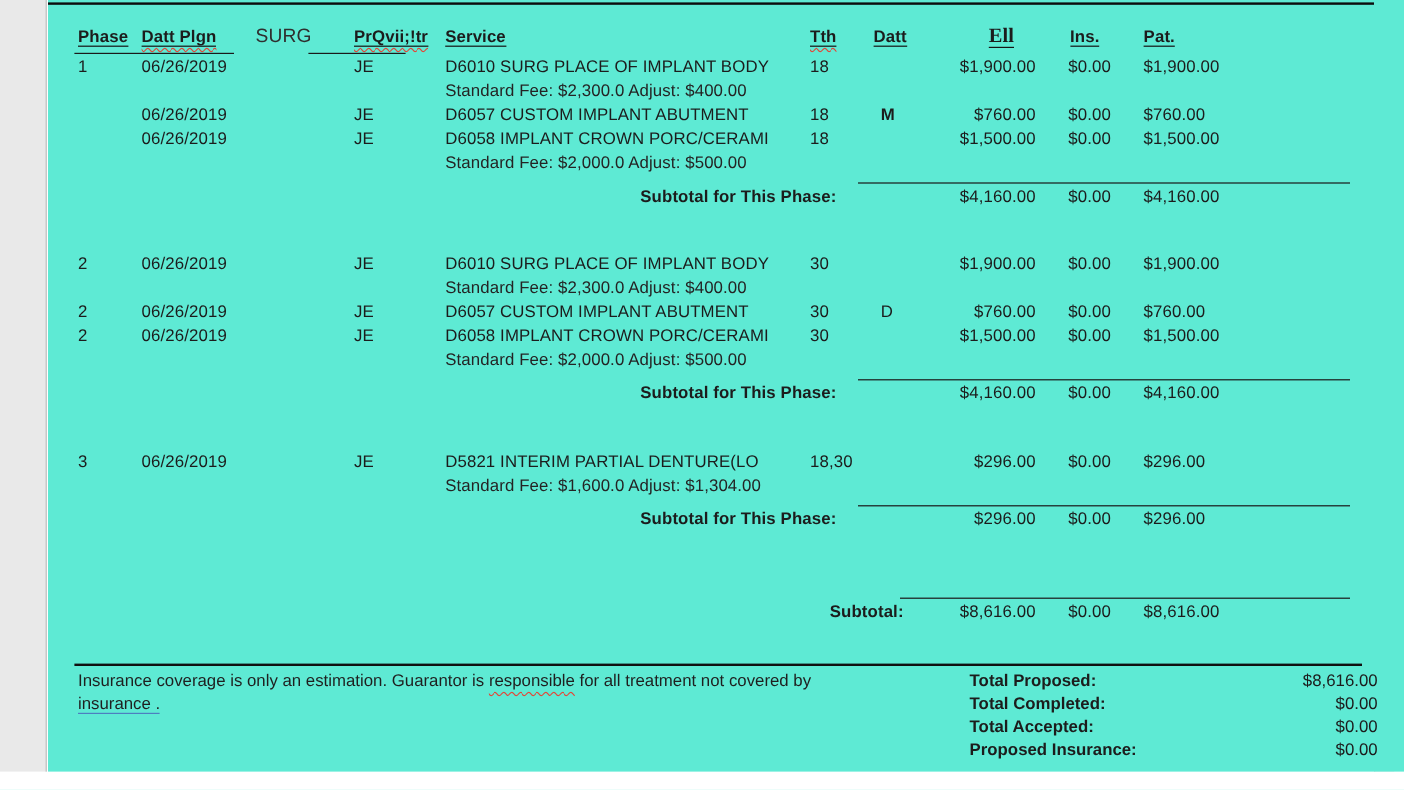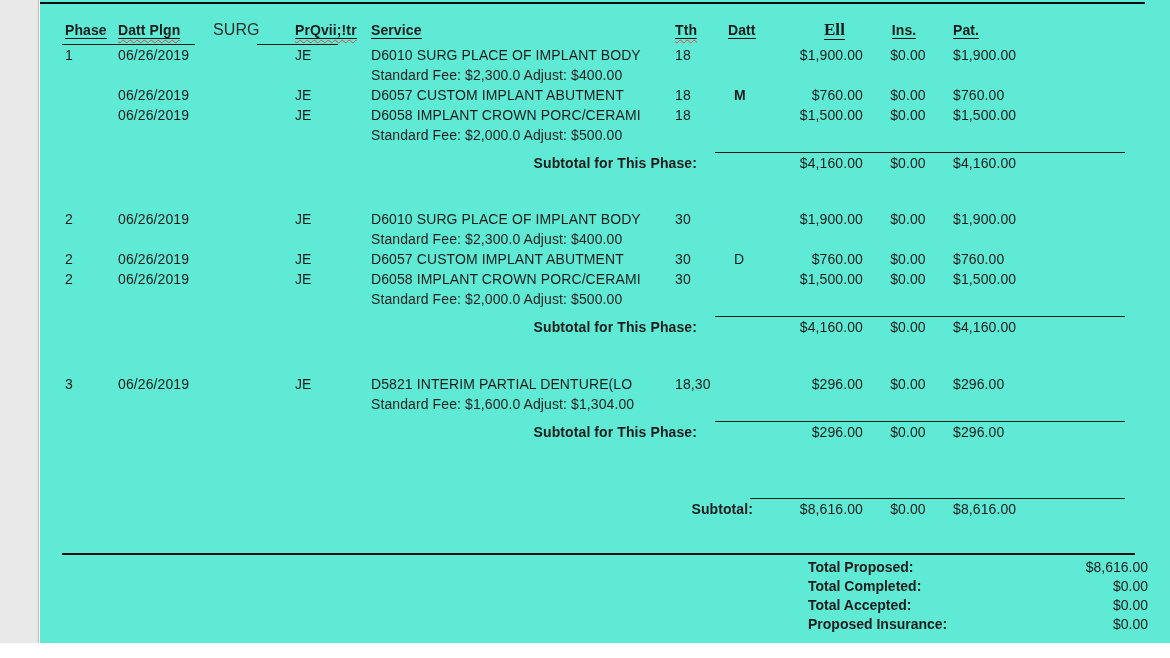"Insurance coverage is only an" div.disclaimer { html: none -> <div> <span>Insurance coverage is only an estimation. Guarantor is </span><span>responsible</span><span> for all treatment not covered by</span><br> <span>insurance .</span> </div> }
